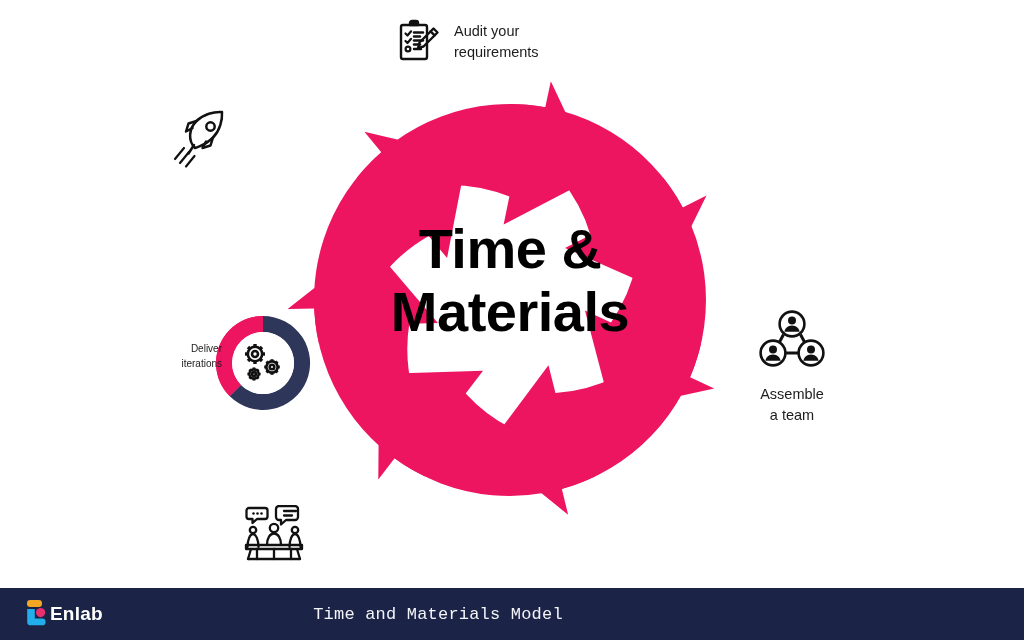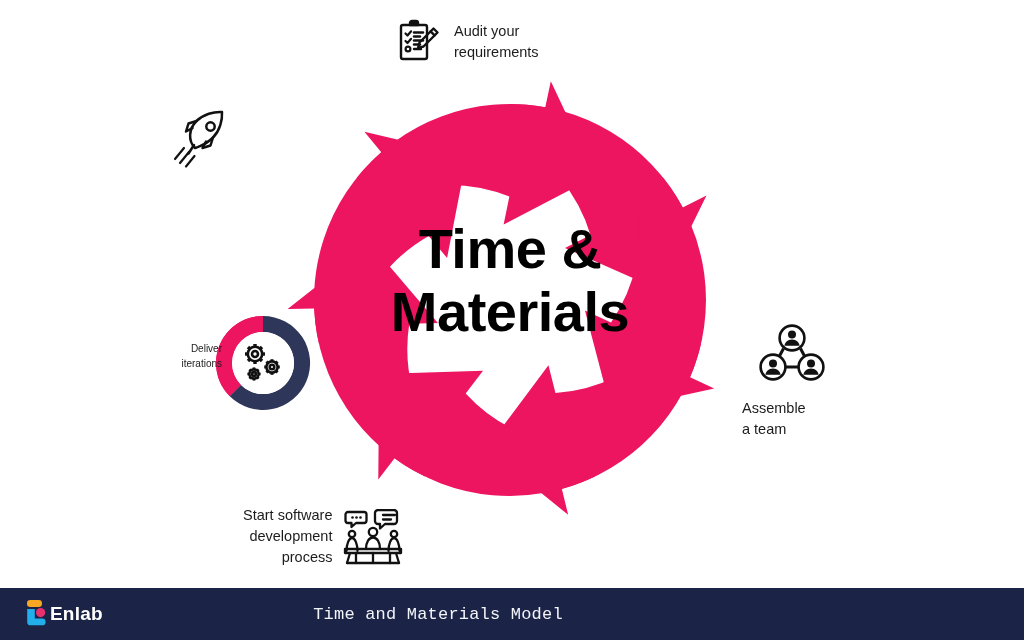"Assemble" div { text-align: none -> center; top: 322px -> 308px }
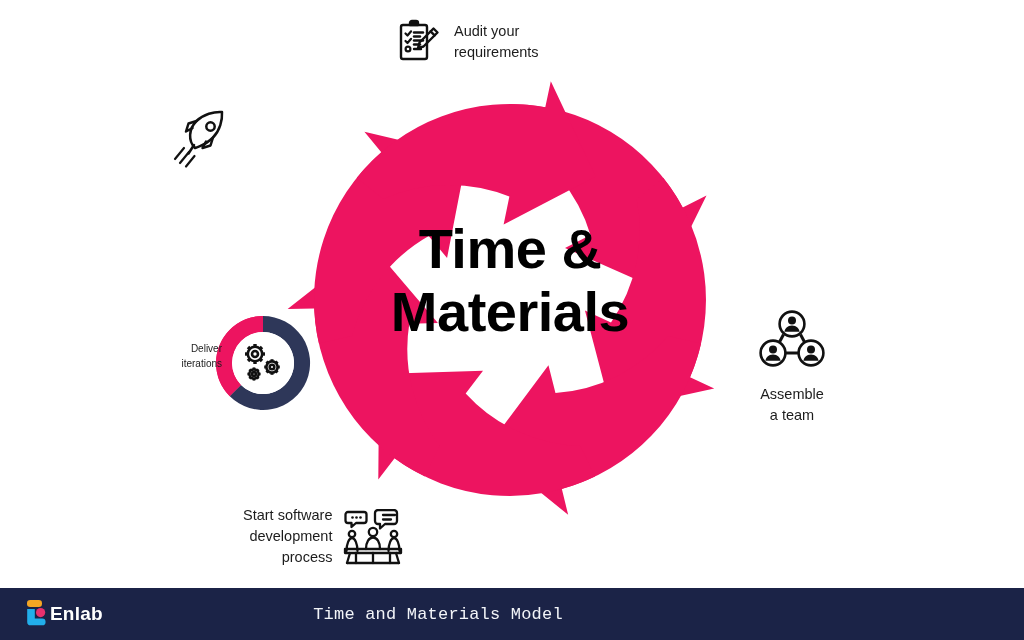"Start software" div.txt { html: <div>Start software development process</div> -> none }
